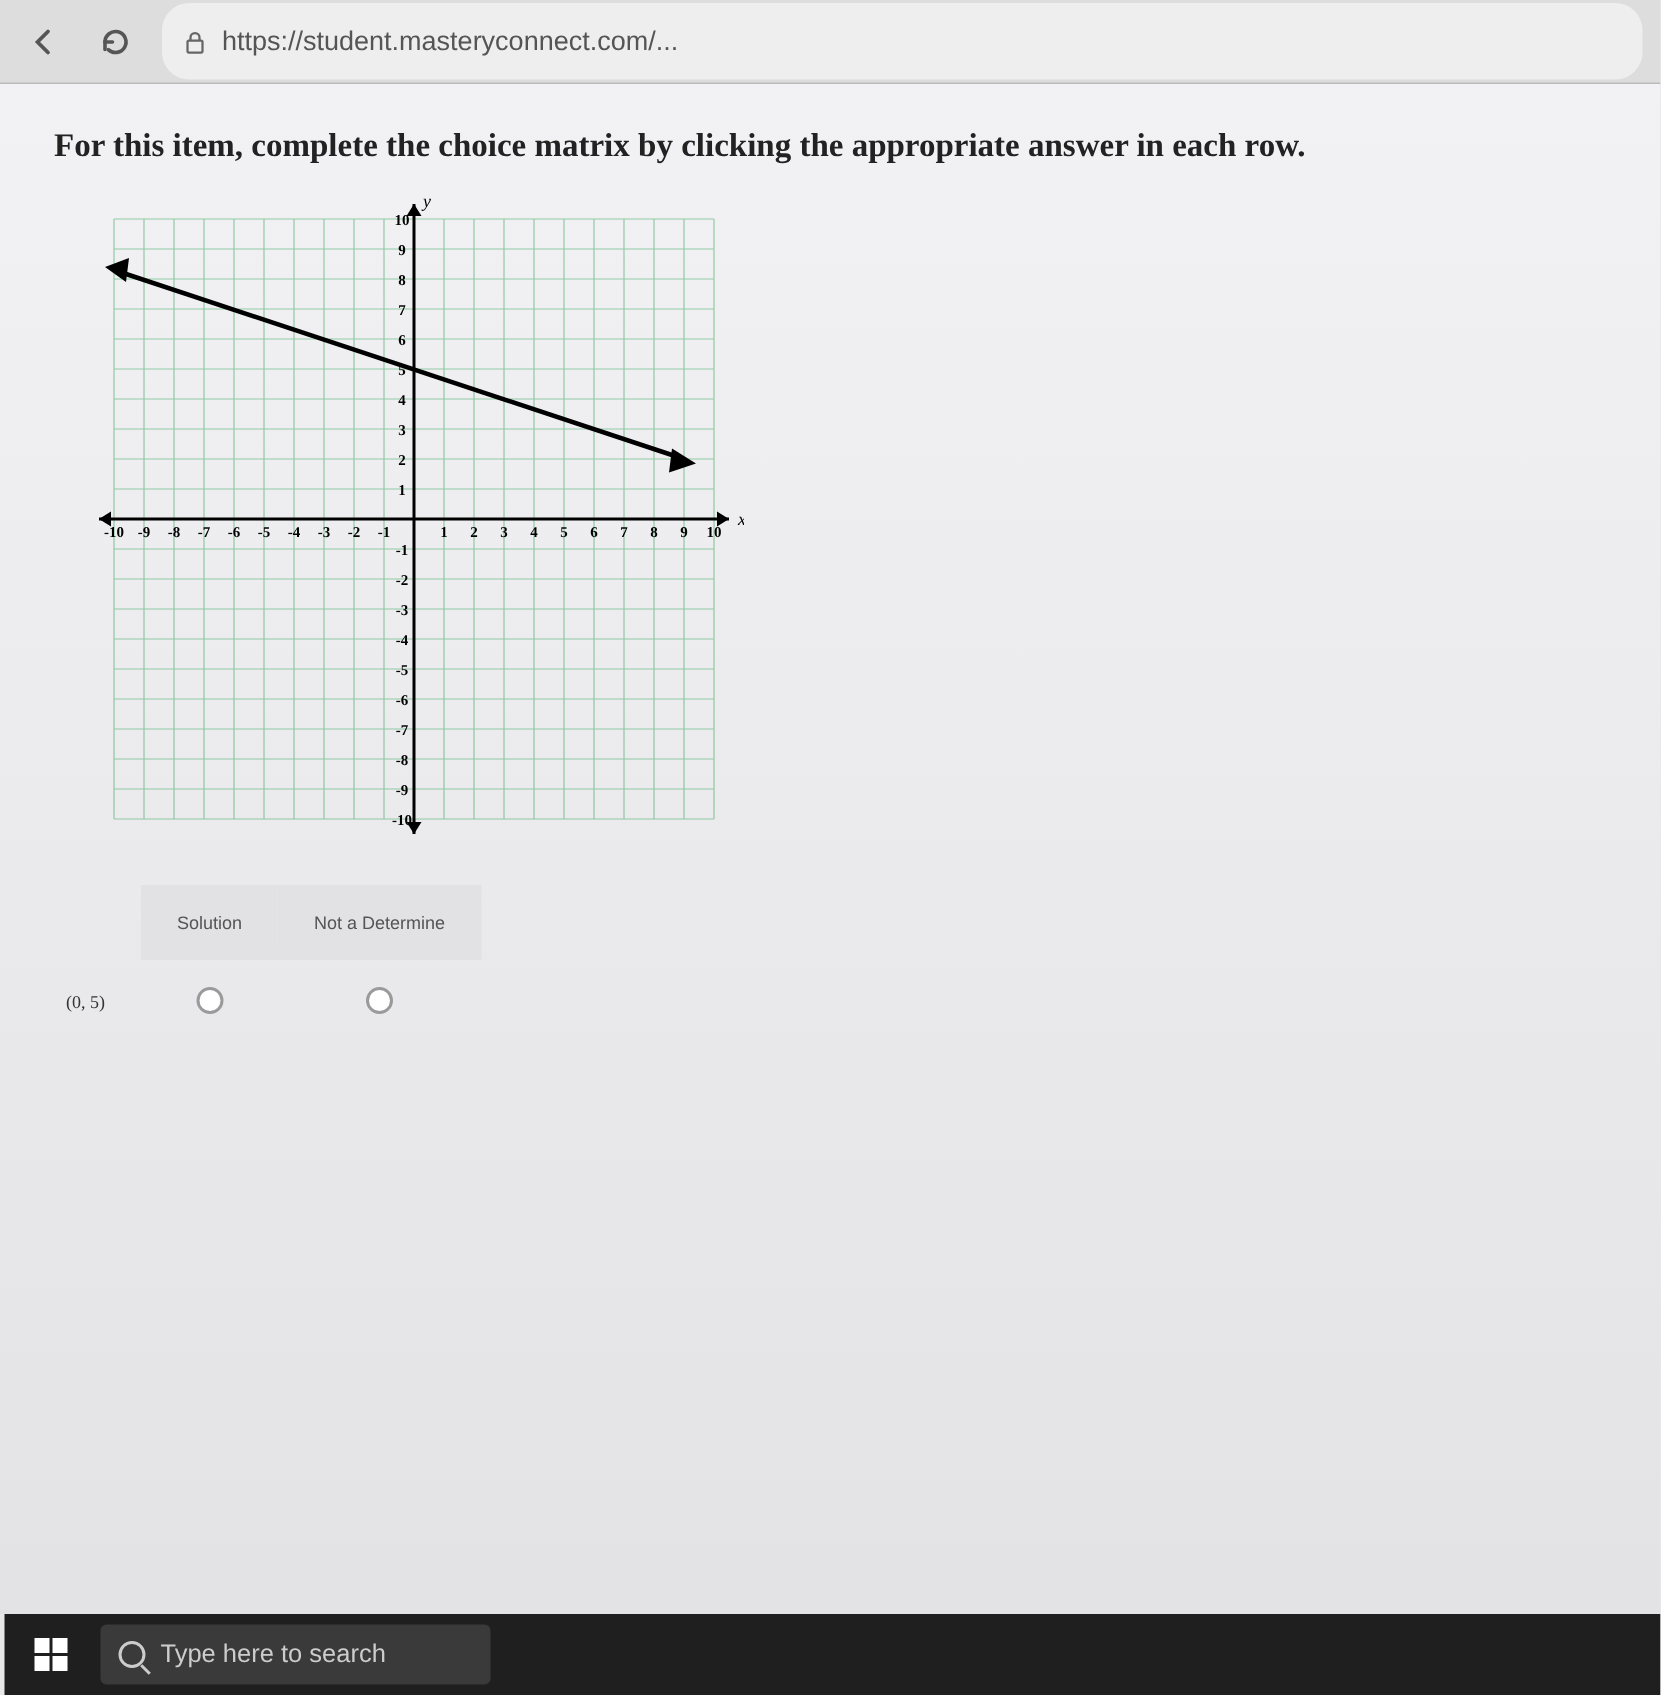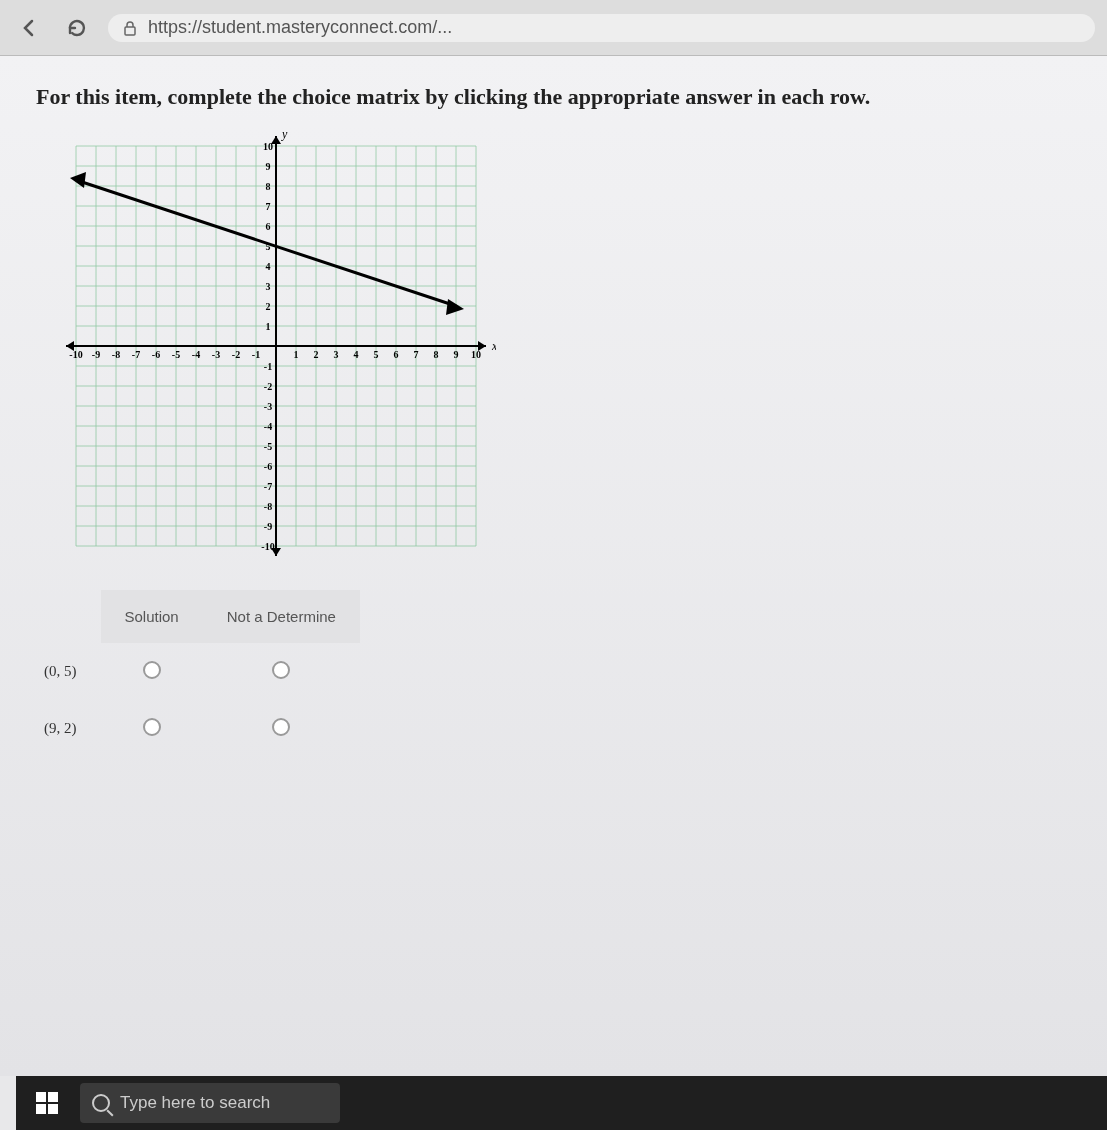"https://student.masteryconnect.com/..." .url-pill { height: 28px -> 51px }
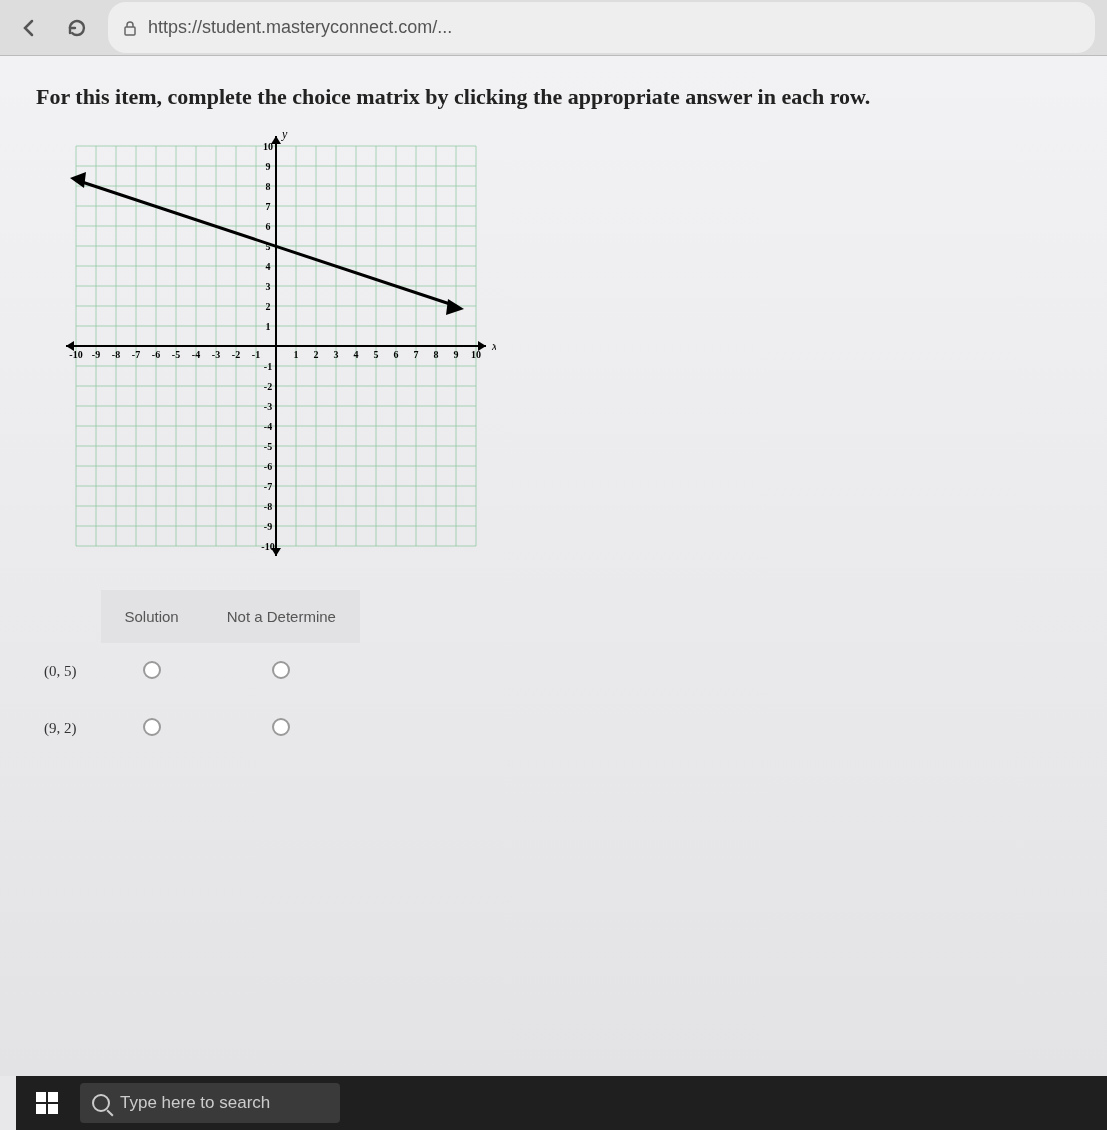"Solution" table.matrix { font-size: 15px -> 12px }
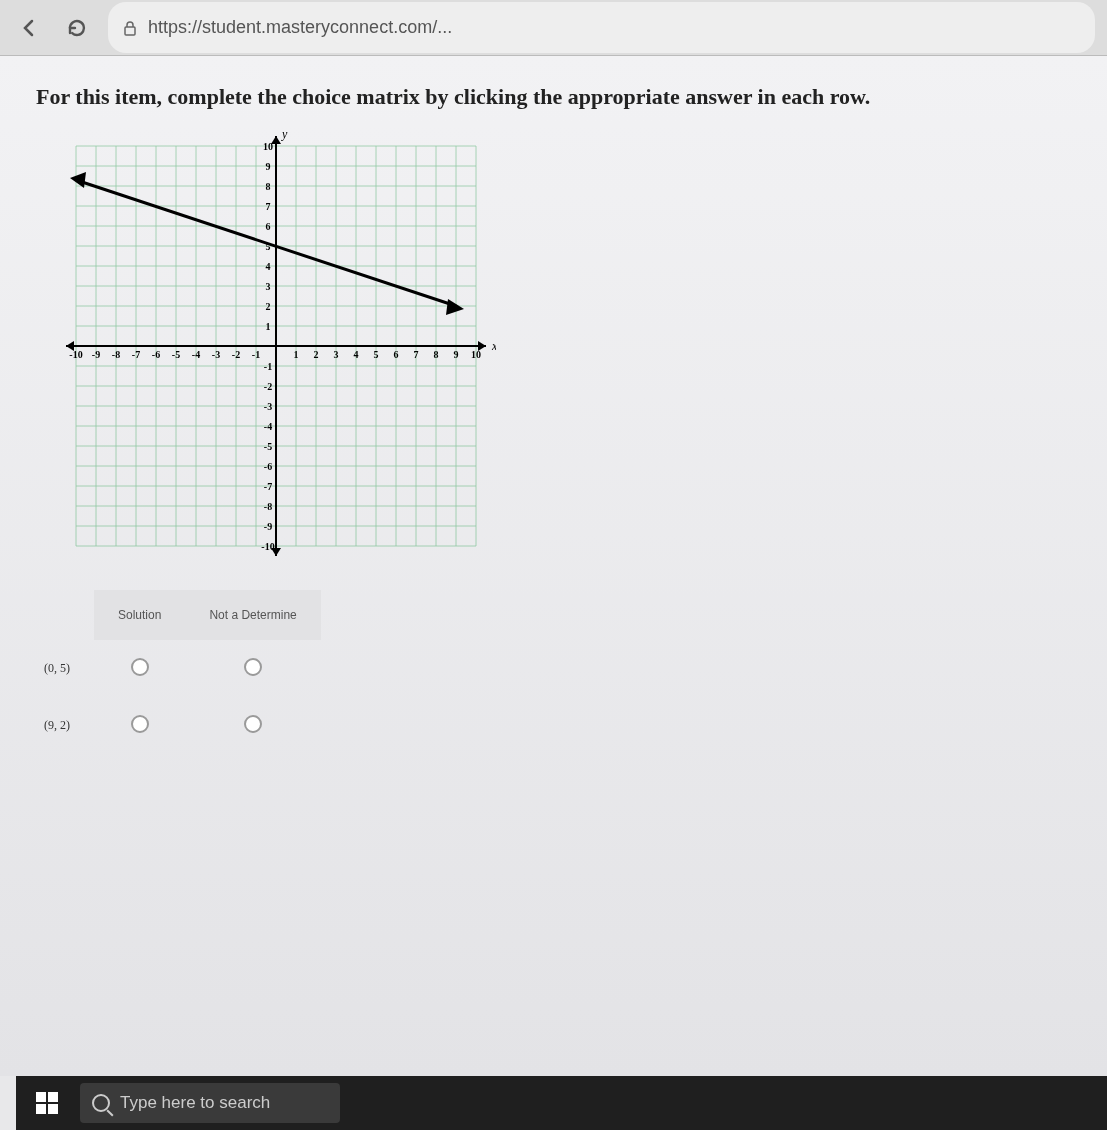"(9, 2)" tr { html: <tr> <td>(9, 2)</td> <td><span></span></td> <td><span></span></td> </tr> -> none }
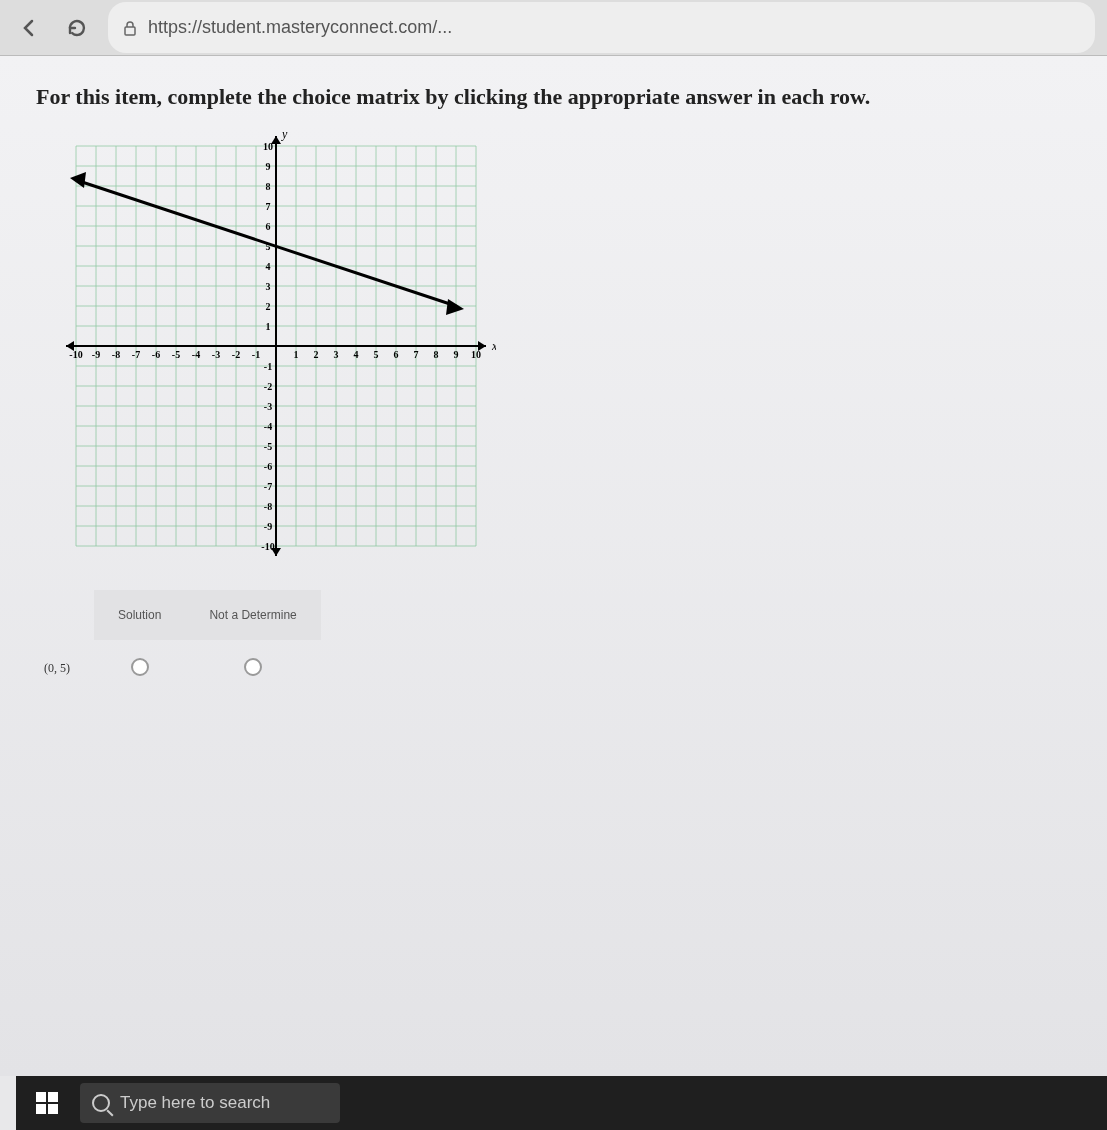"Type here to search" .taskbar { left: 16px -> 3px }
